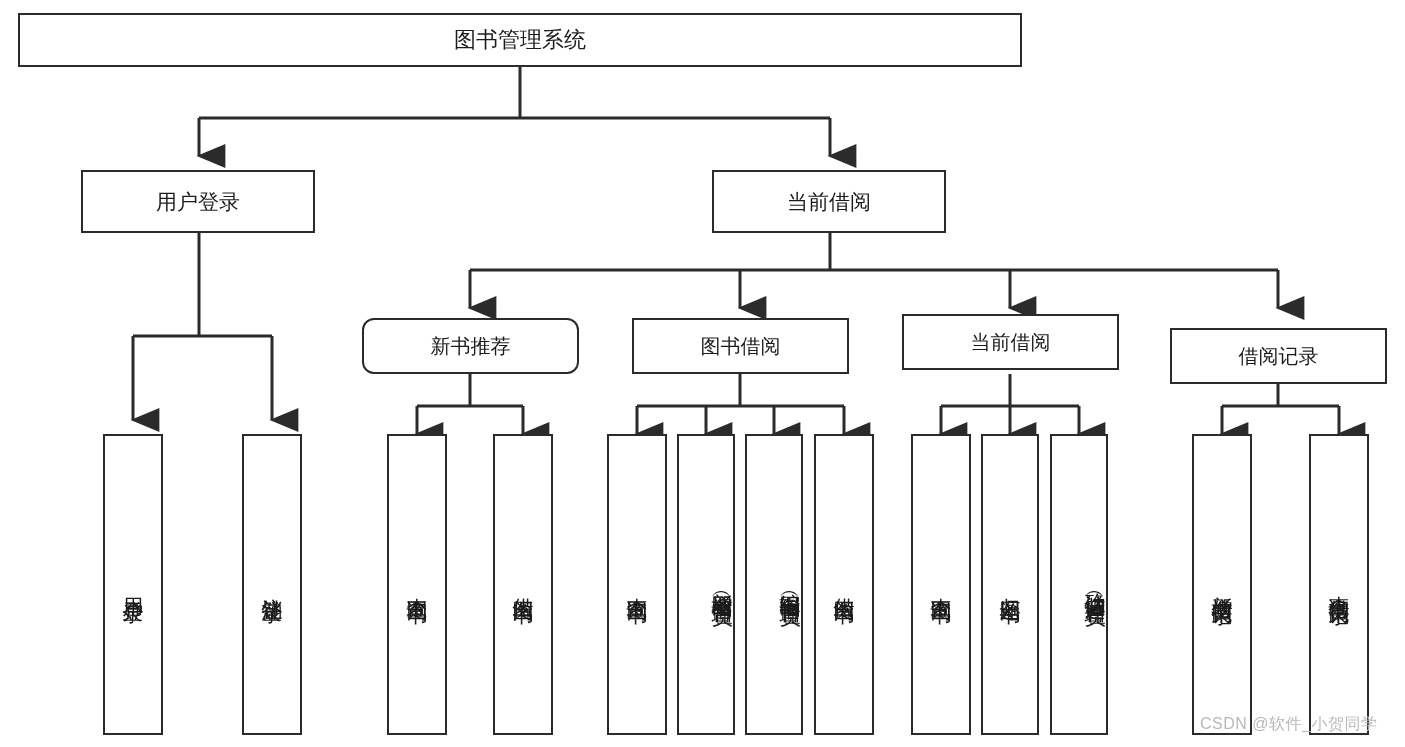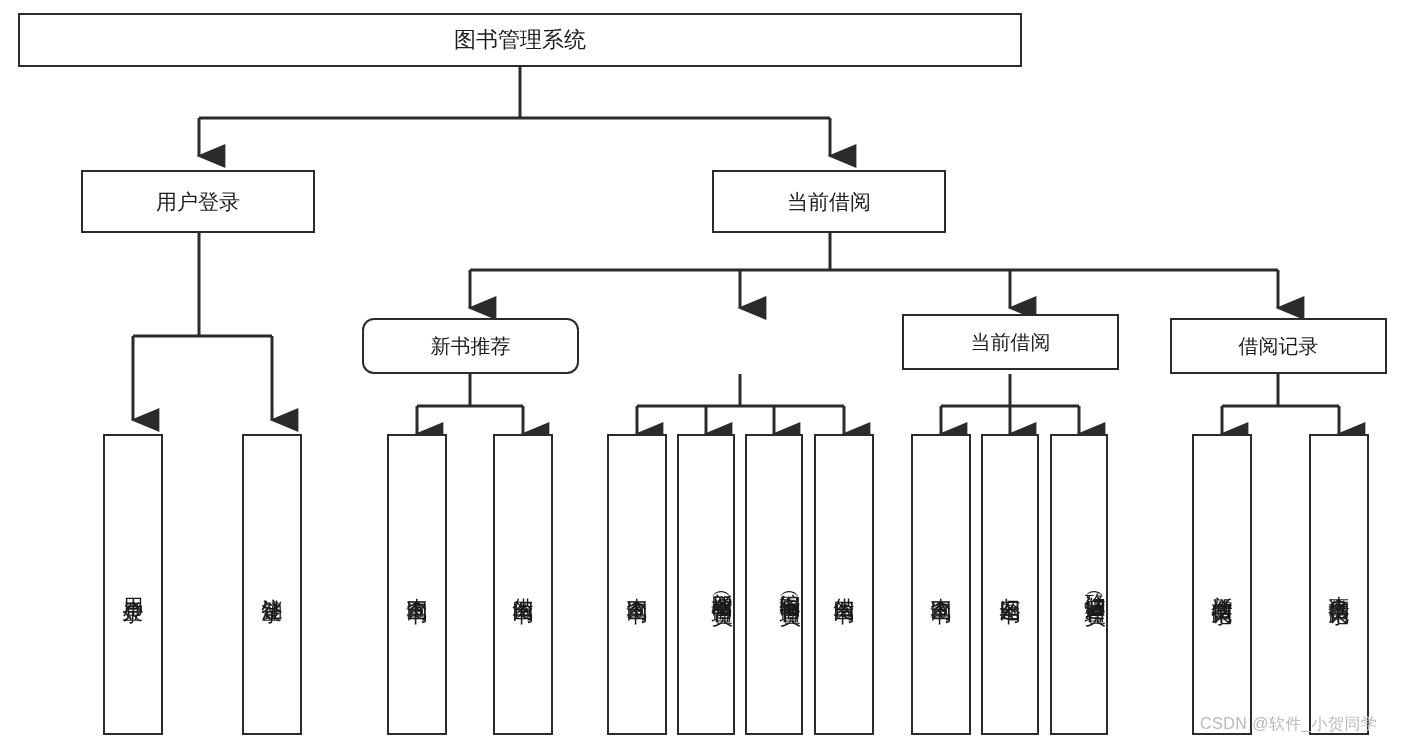"图书借阅" div.node { html: none -> <div> <span>图书借阅</span> </div> }
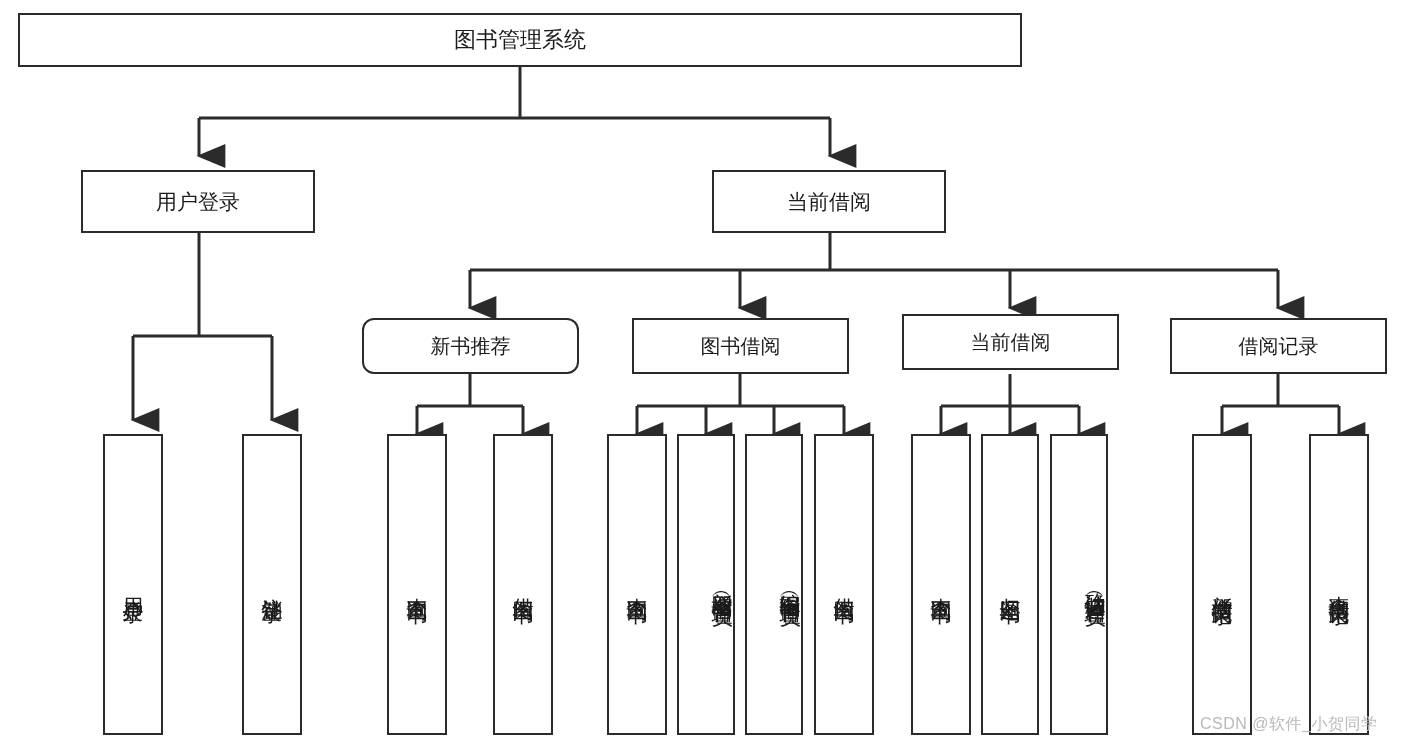"借阅记录" div.node { top: 318px -> 328px }
